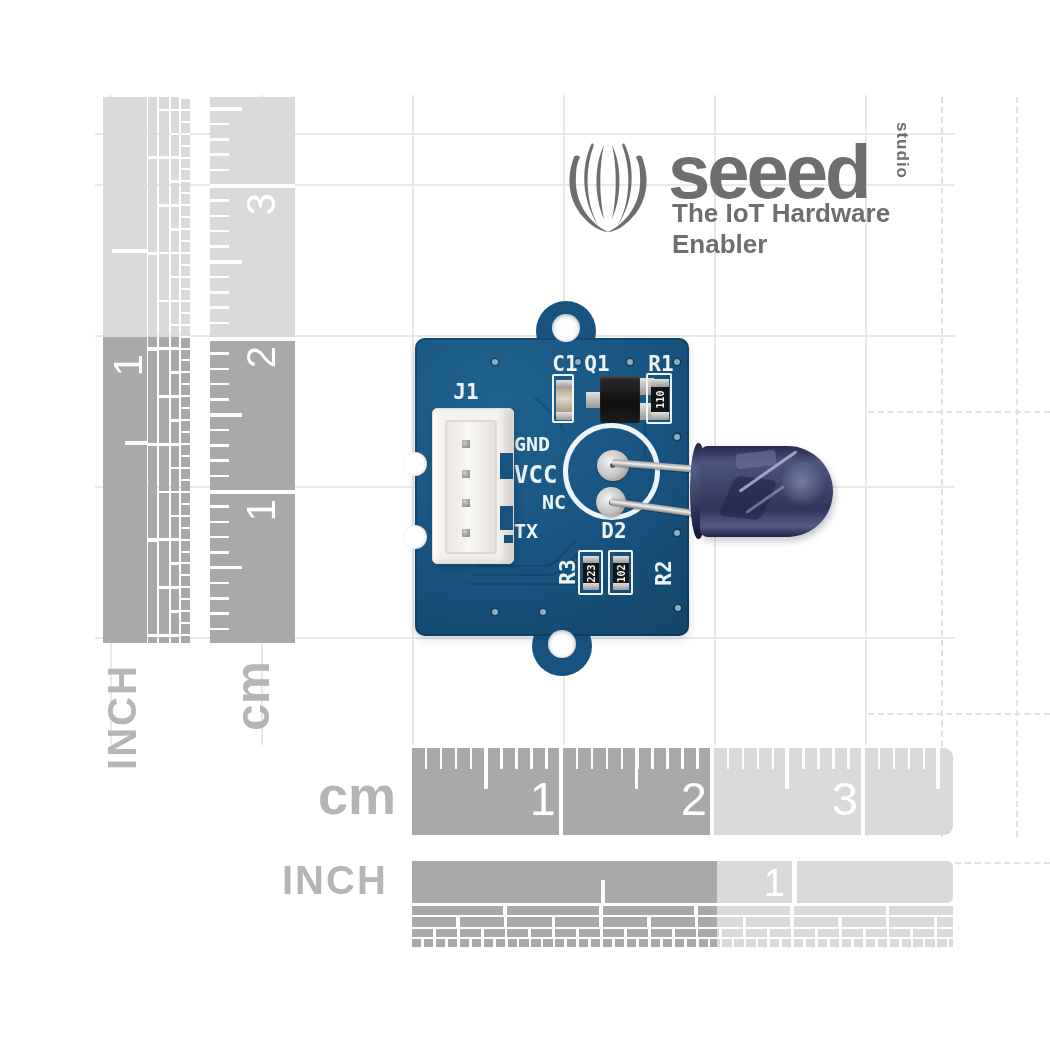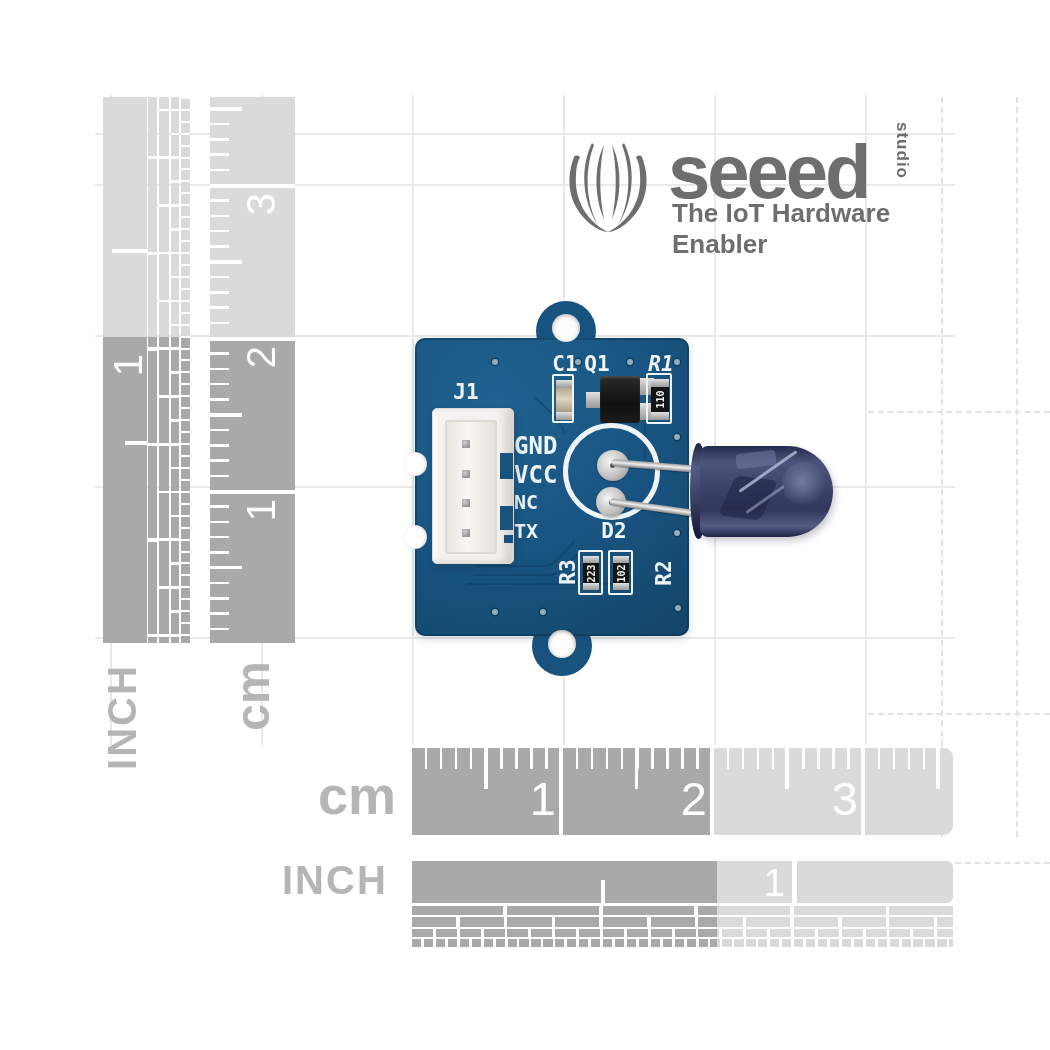"R1" div.silk { font-style: italic -> none }
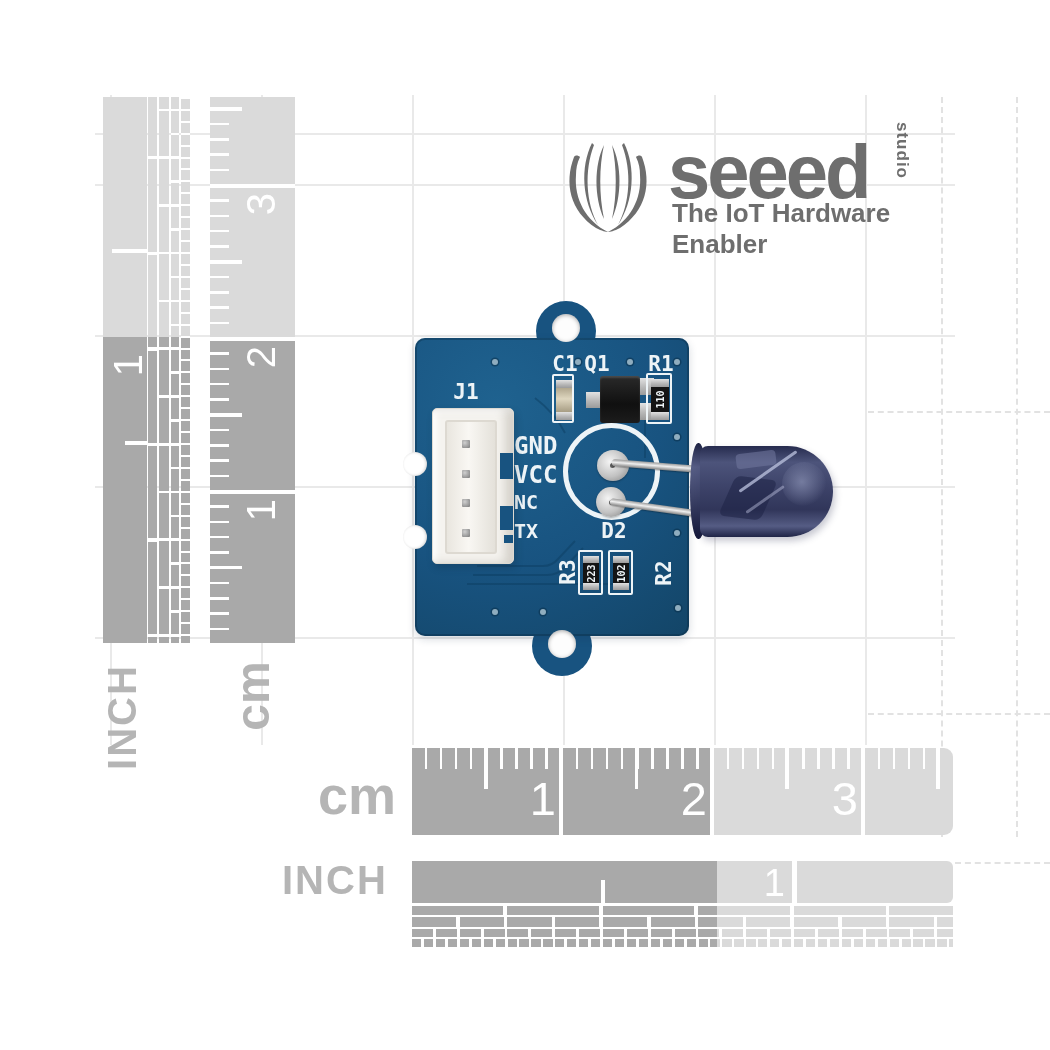"GND" div.silk { font-size: 24px -> 20px }
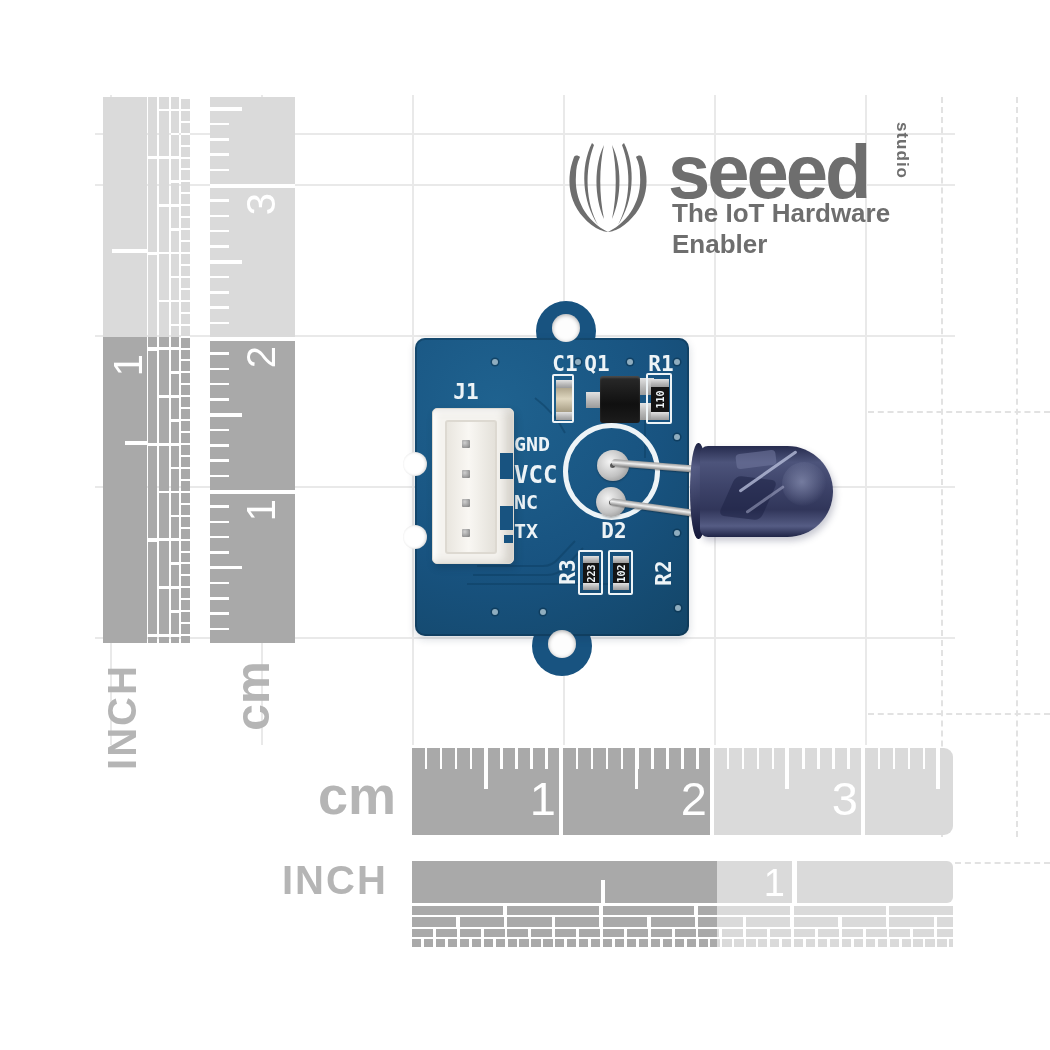"NC" div.silk { padding-left: none -> 28px }
